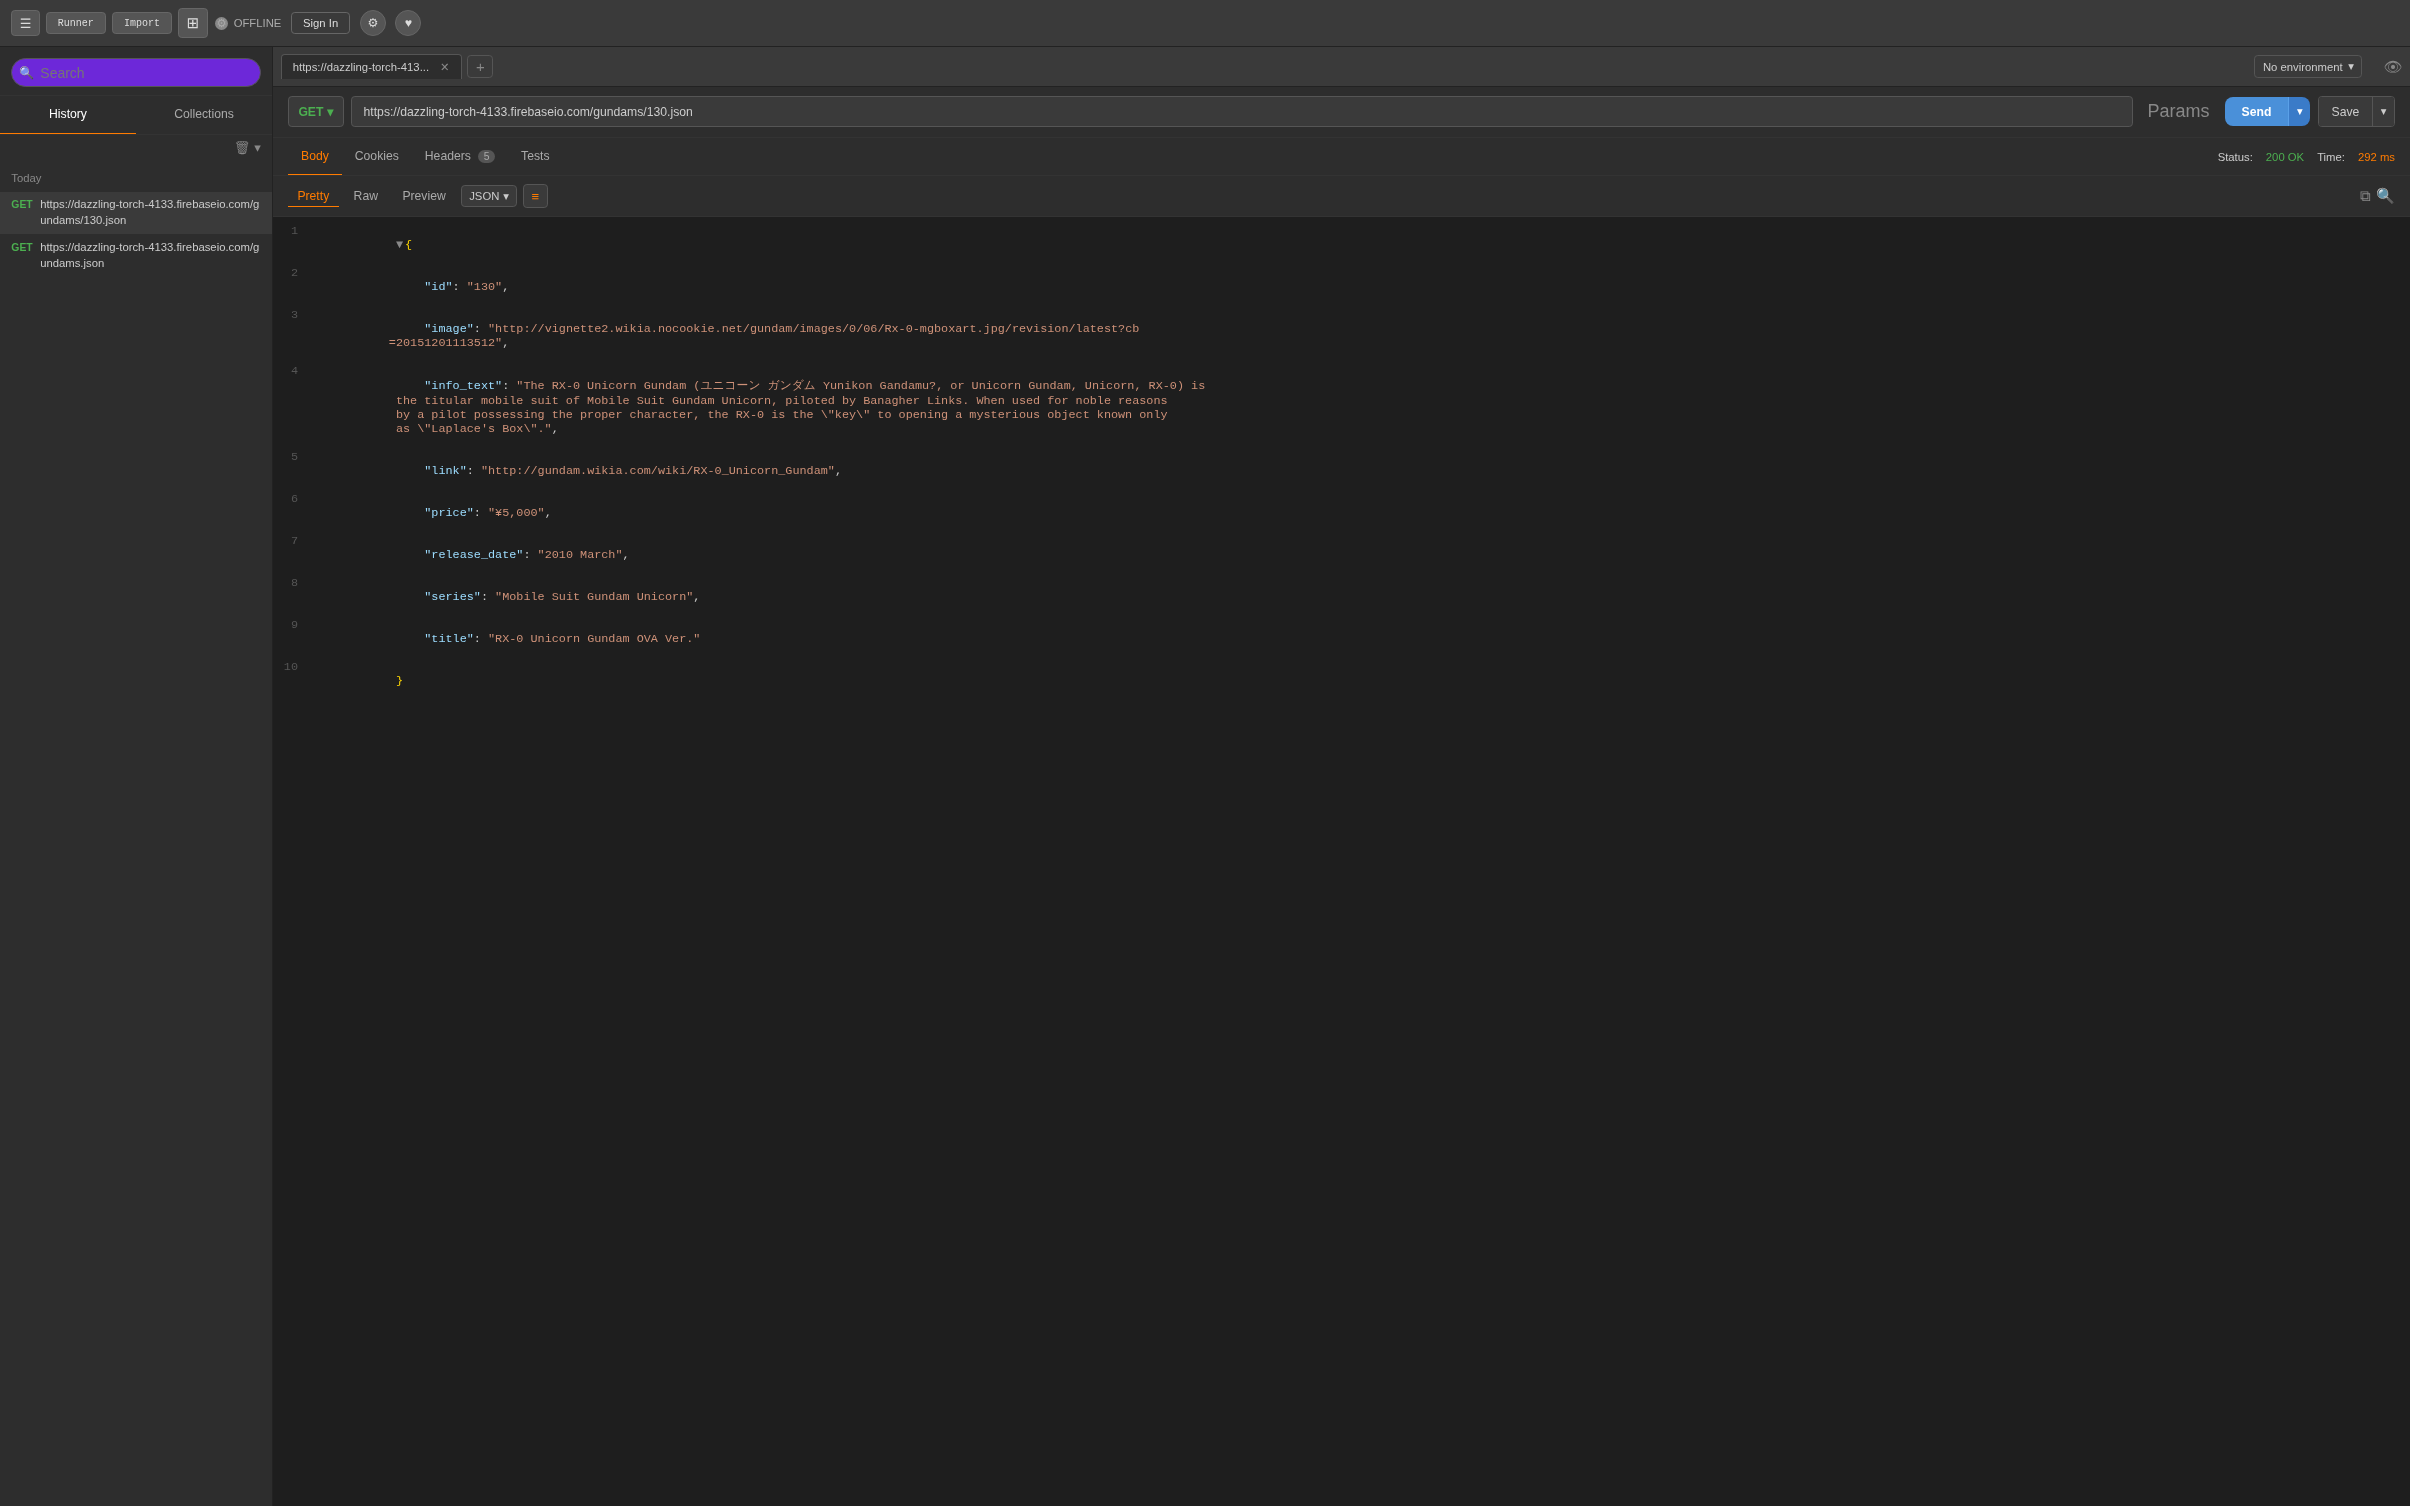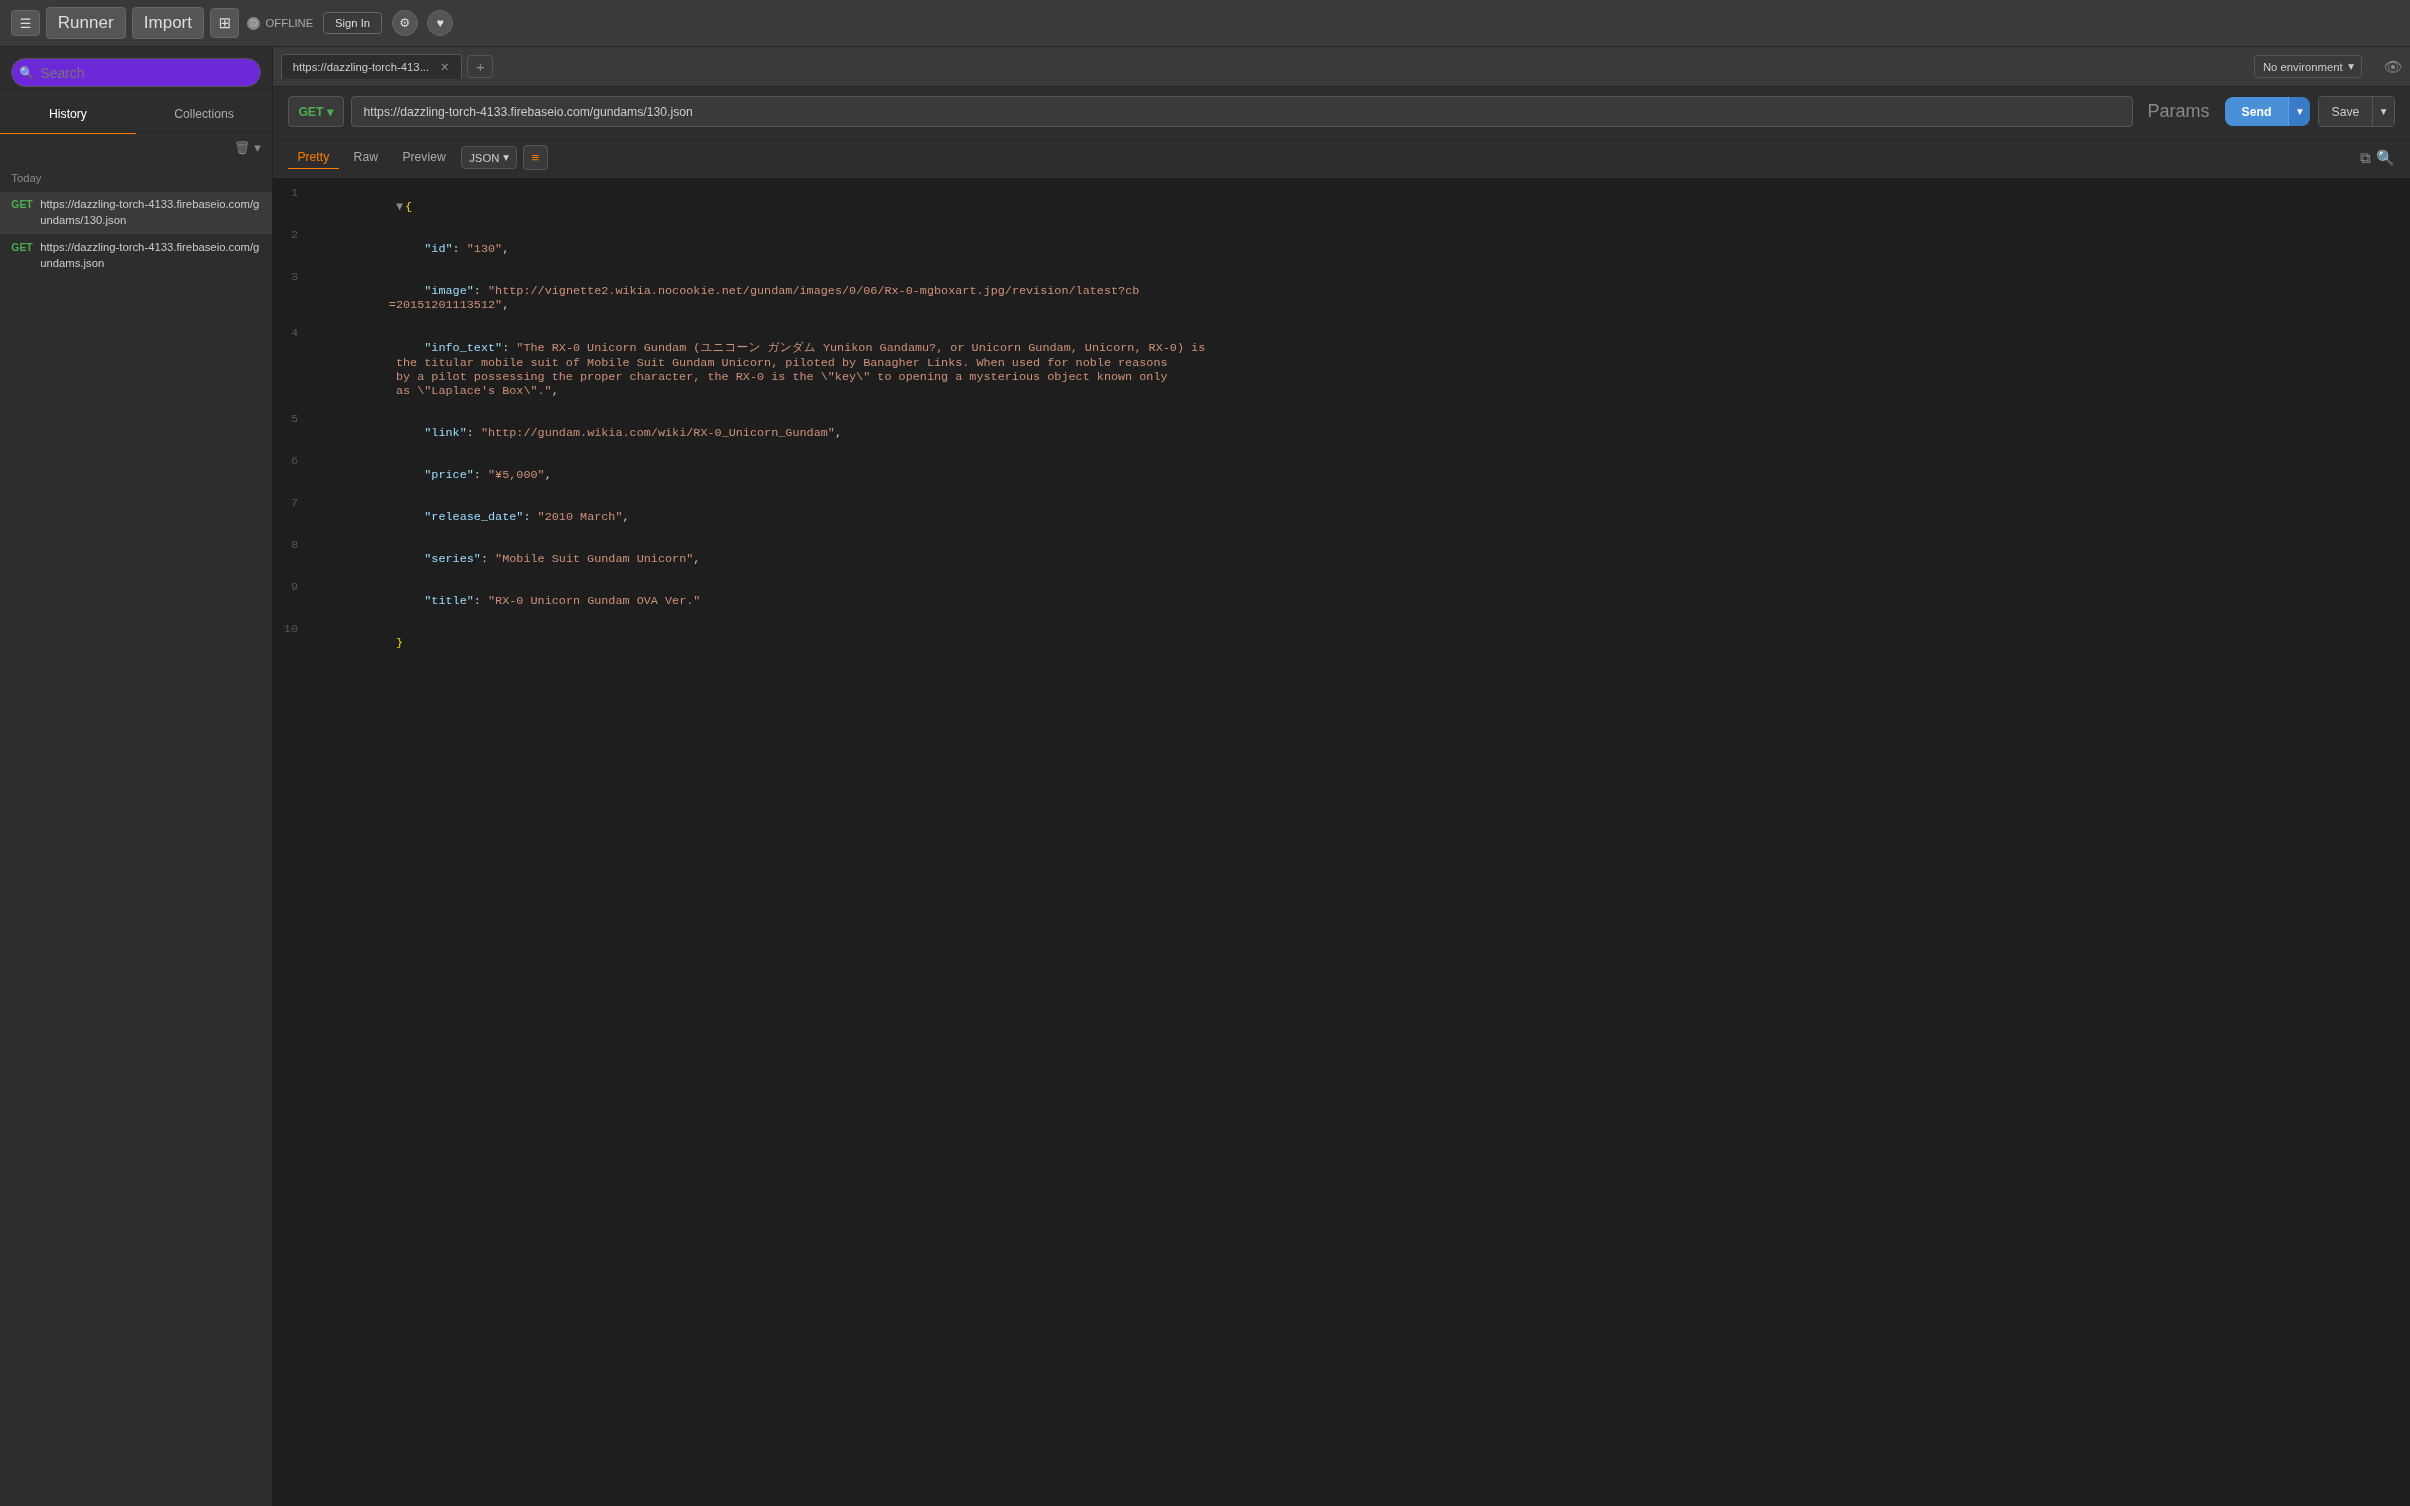"Runner" .nav-btn { font-family: none -> Liberation Mono, monospace; font-size: 17px -> 10px }
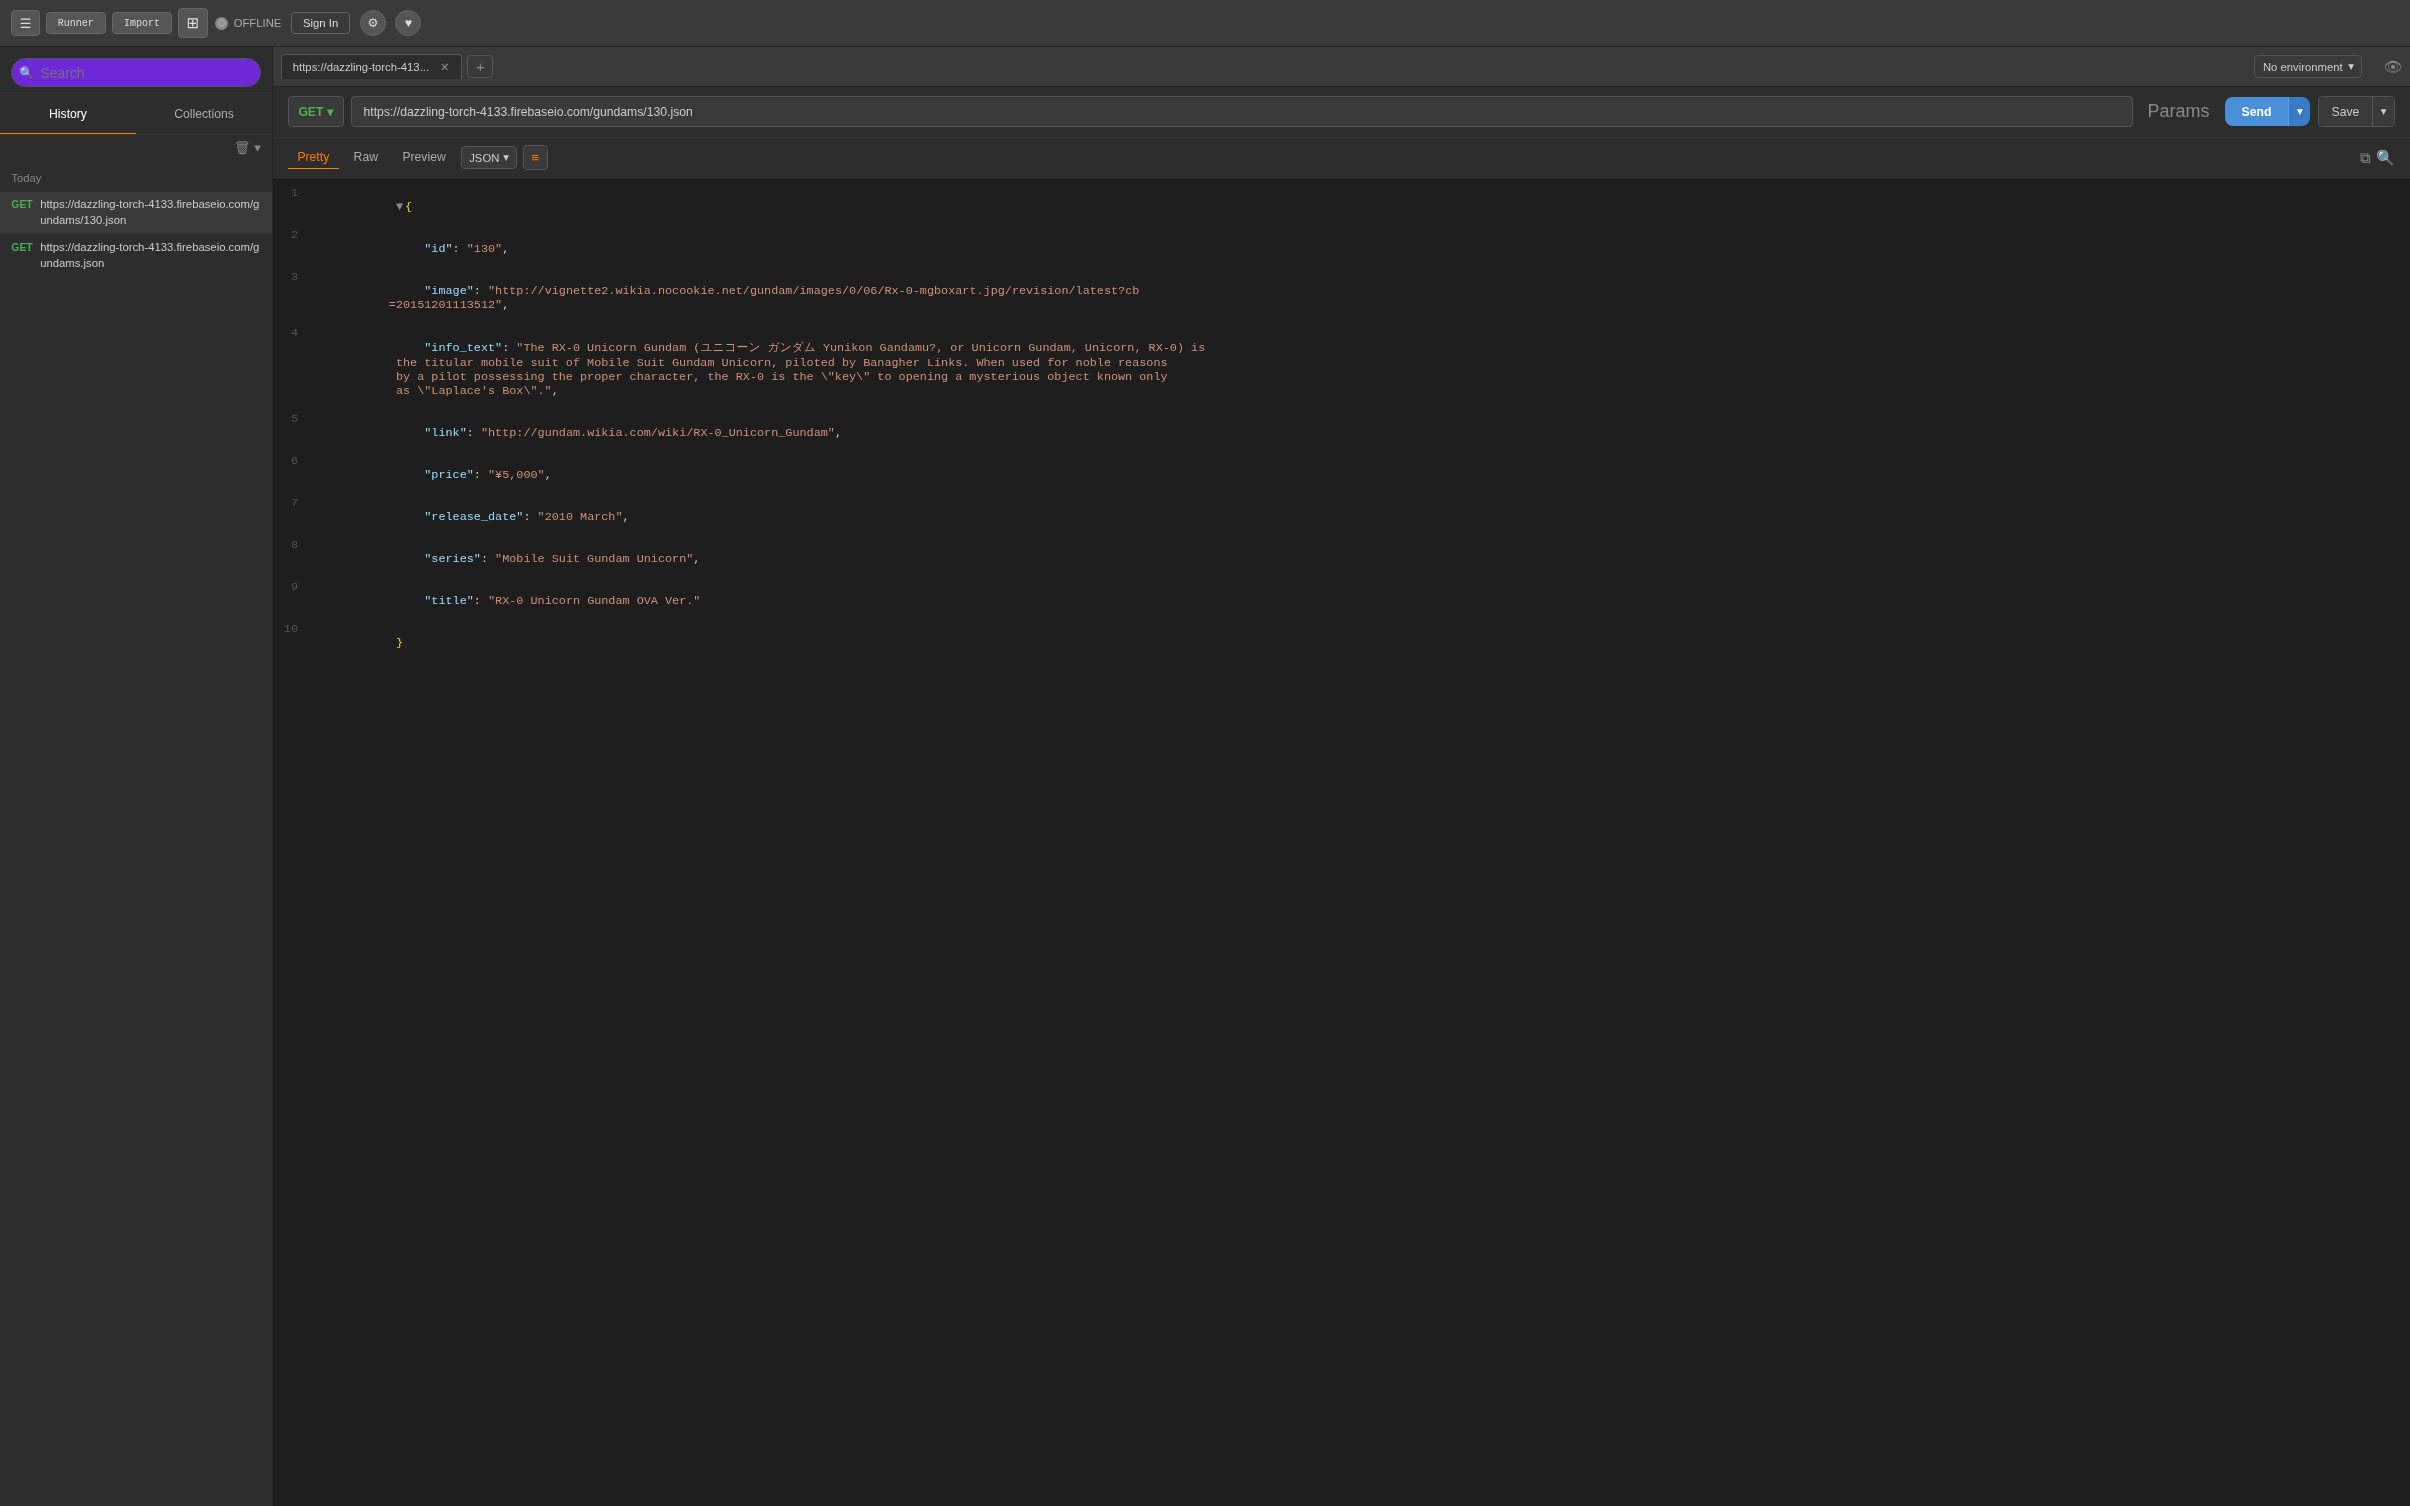"Body" div.response-tabs { html: none -> <div> <div>Body</div> <div>Cookies</div> <div> <span>Headers</span> <span>5</span> </div> <div>Tests</div> <div> <span>Status:</span> <span>200 OK</span> <span>Time:</span> <span>292 ms</span> </div> </div> }
